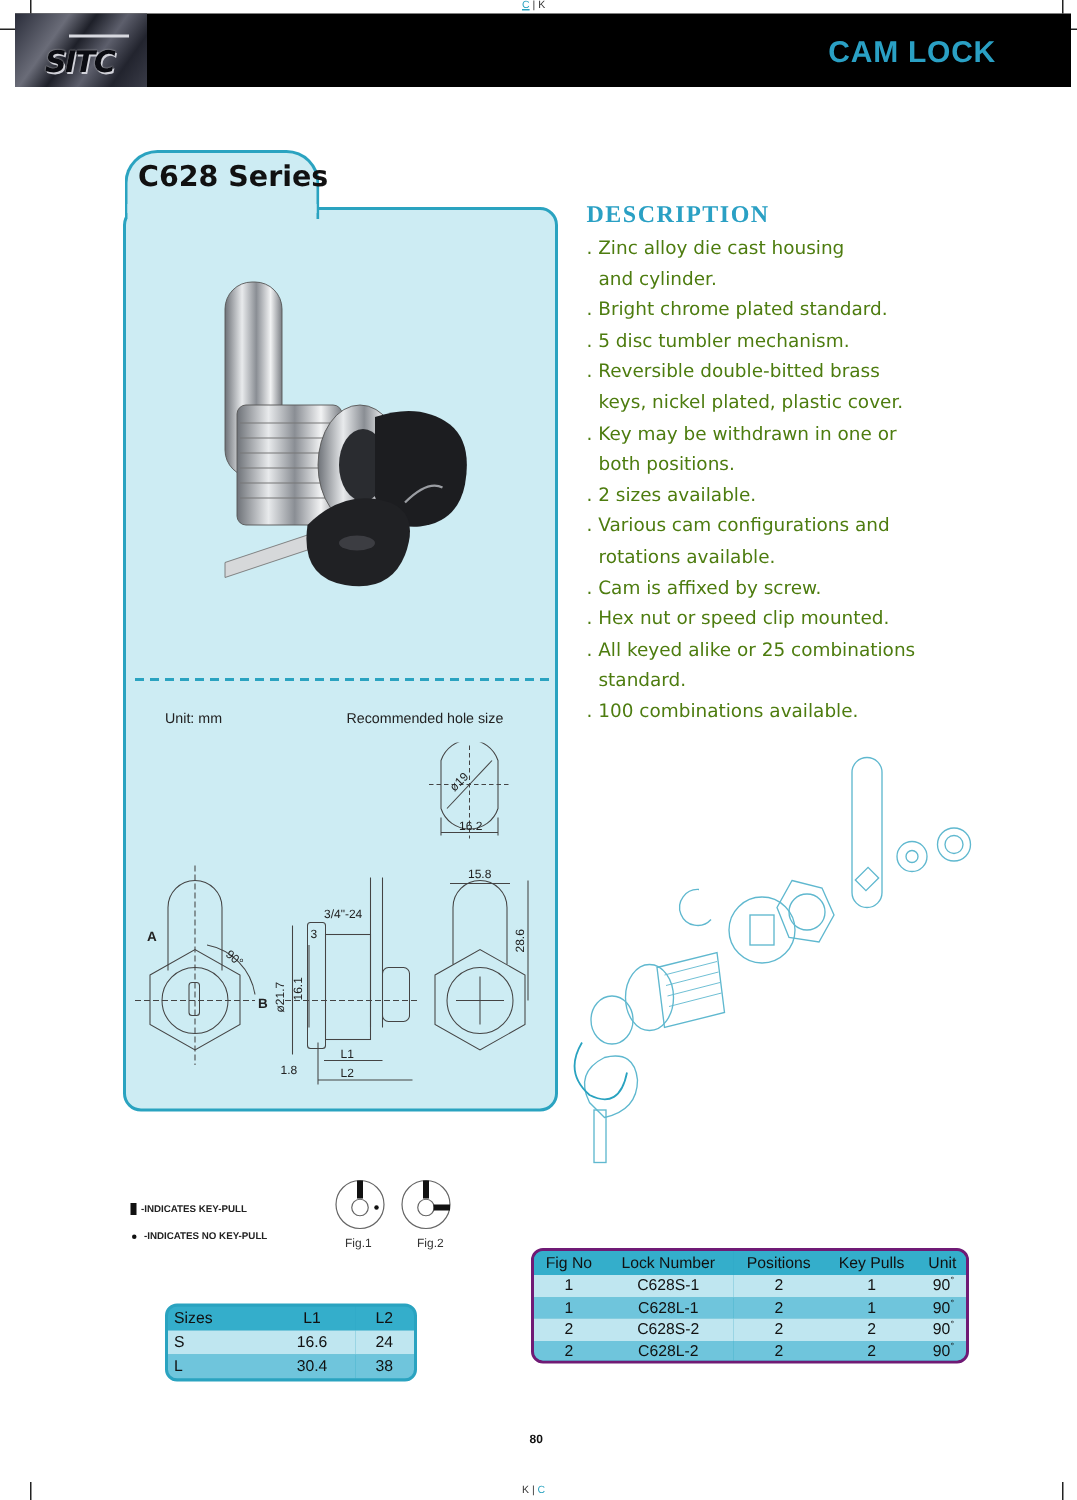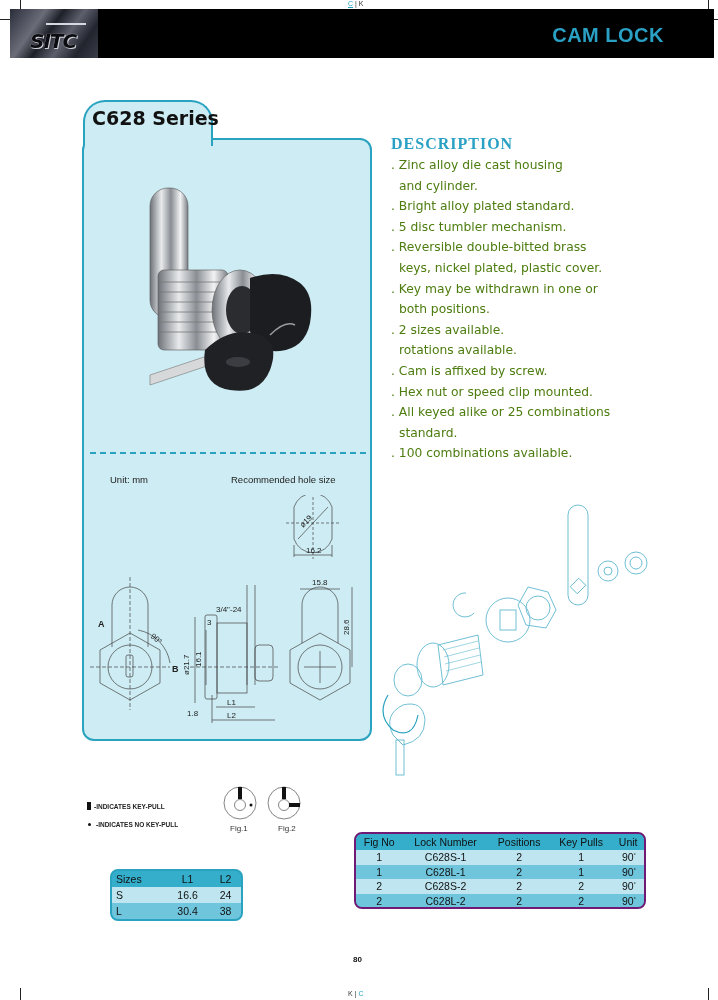". Bright alloy plated standard." li { text: alloy -> chrome }
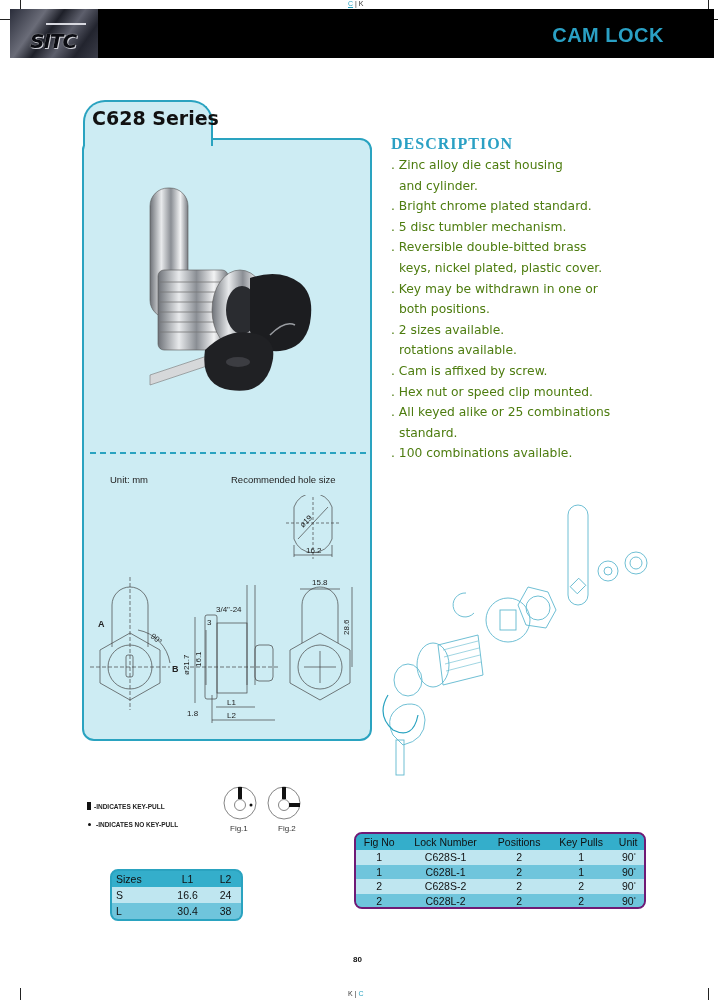". Various cam configurations and" li { html: none -> <li>. Various cam configurations and</li> }
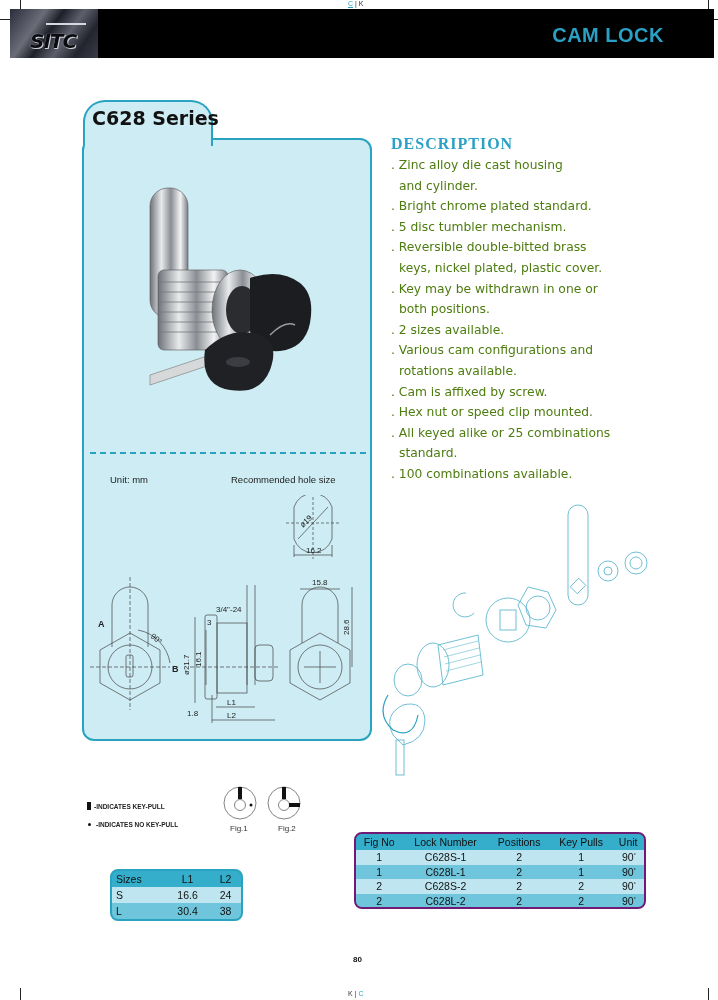"Sizes" .sizes-wrap { width: 133px -> 168px }
